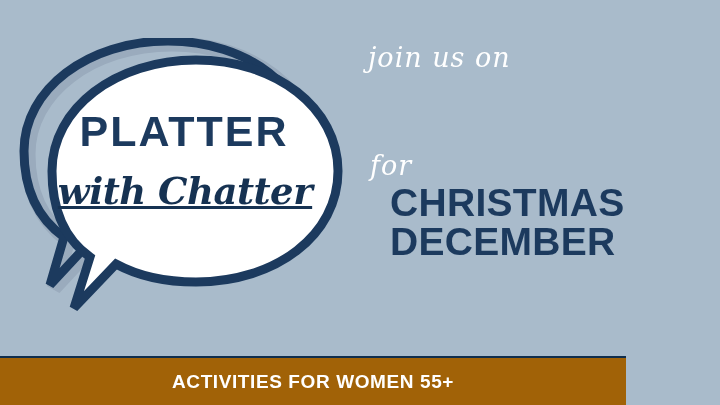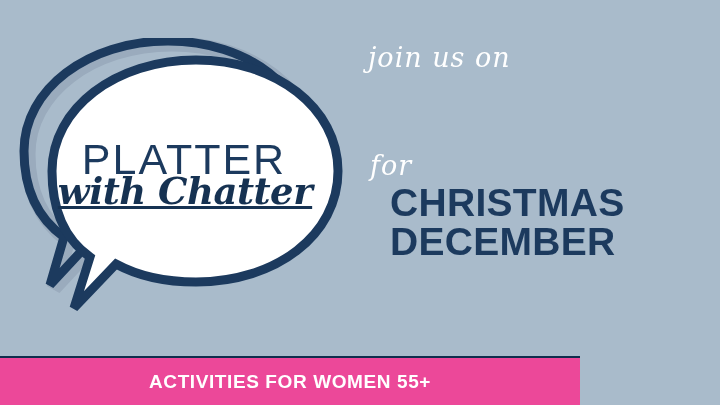"PLATTER" #logo-title { font-weight: normal -> bold; top: 100px -> 72px }
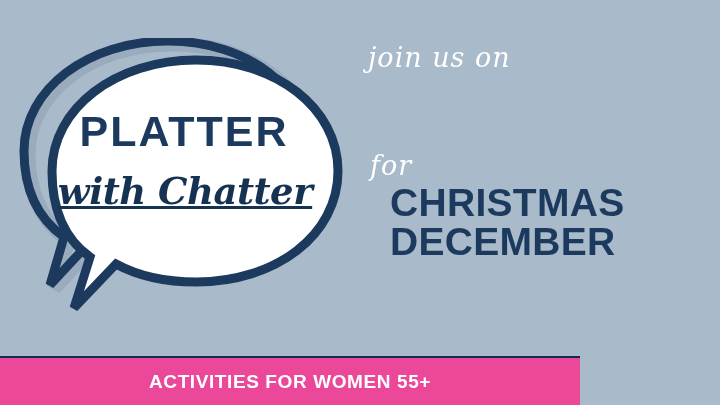"ACTIVITIES FOR WOMEN 55+" #banner { background: #ec4899 -> #a16207; width: 580px -> 626px }
